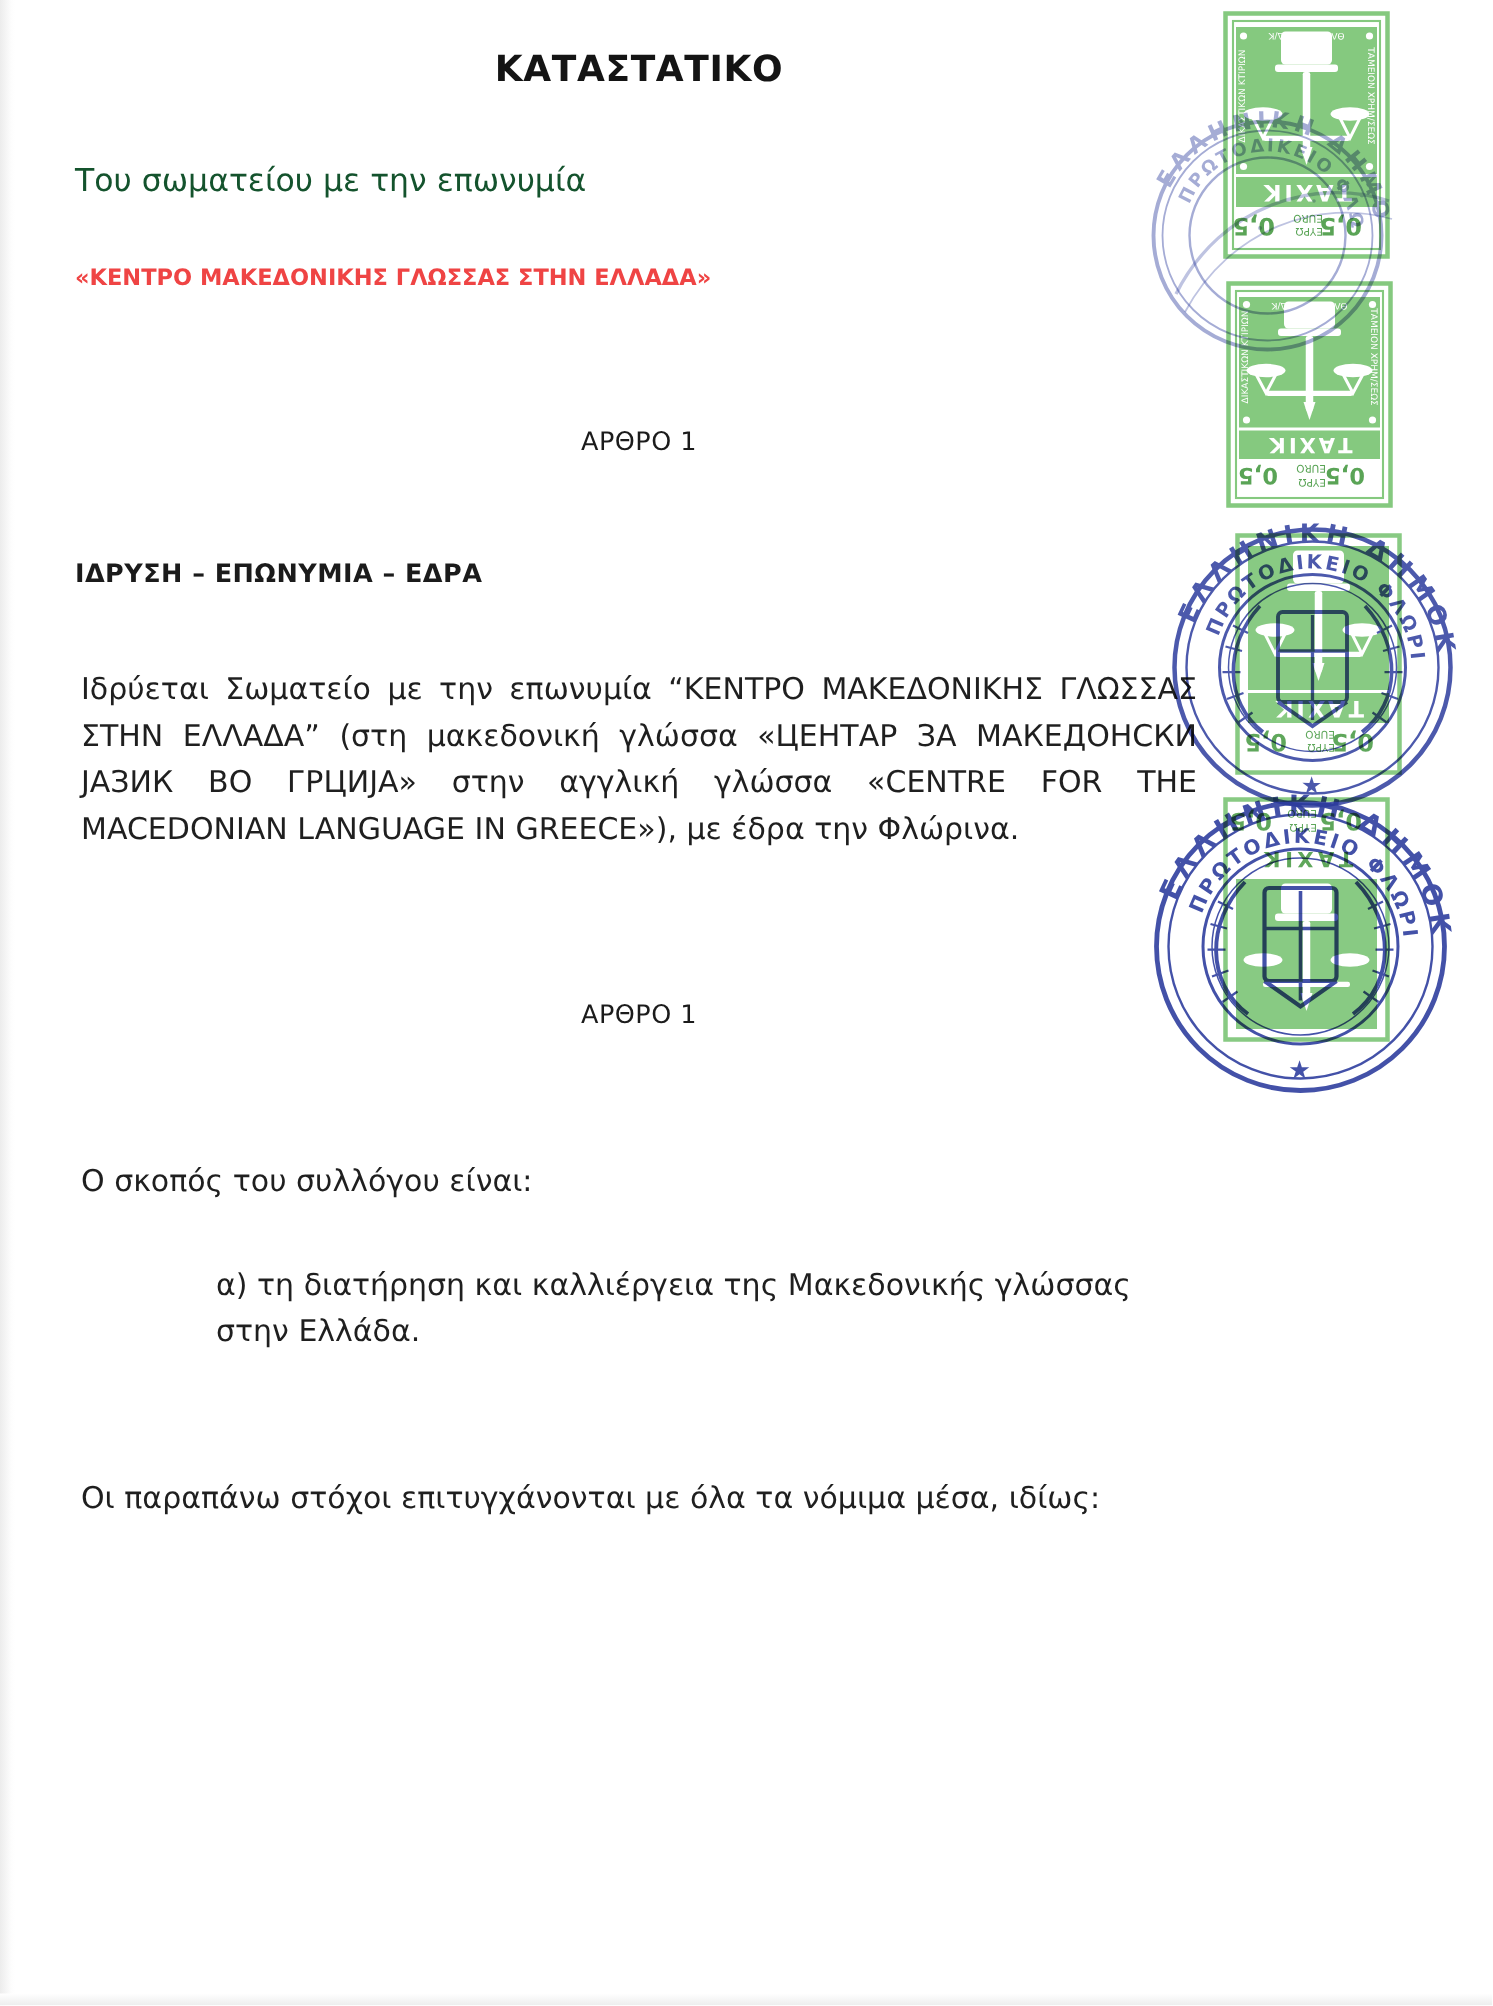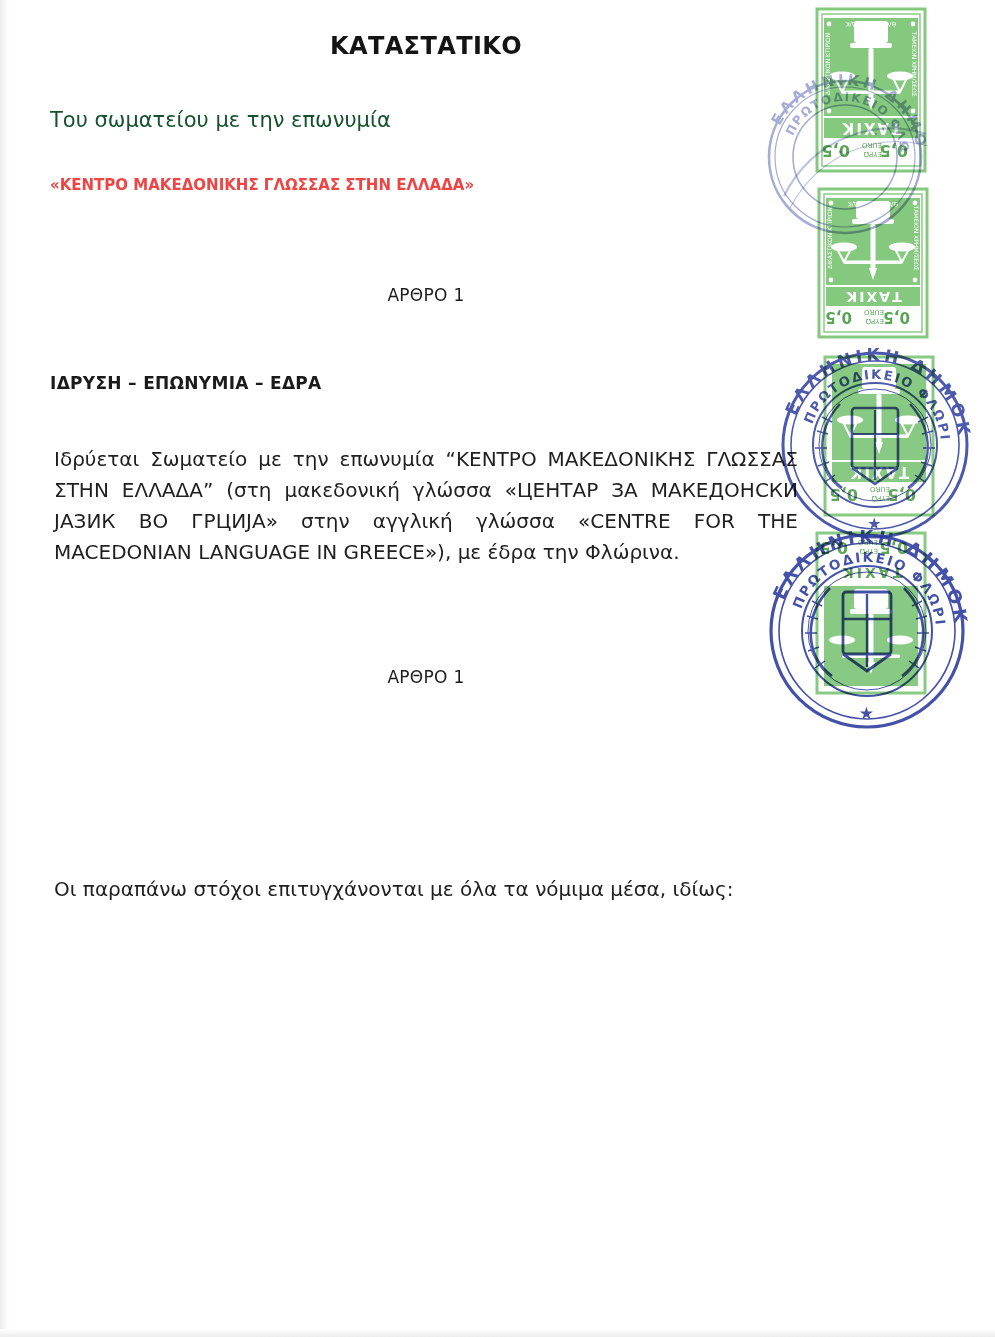"Ο σκοπός του συλλόγου είναι:" p.body-text { html: none -> <p>Ο σκοπός του συλλόγου είναι:</p> }
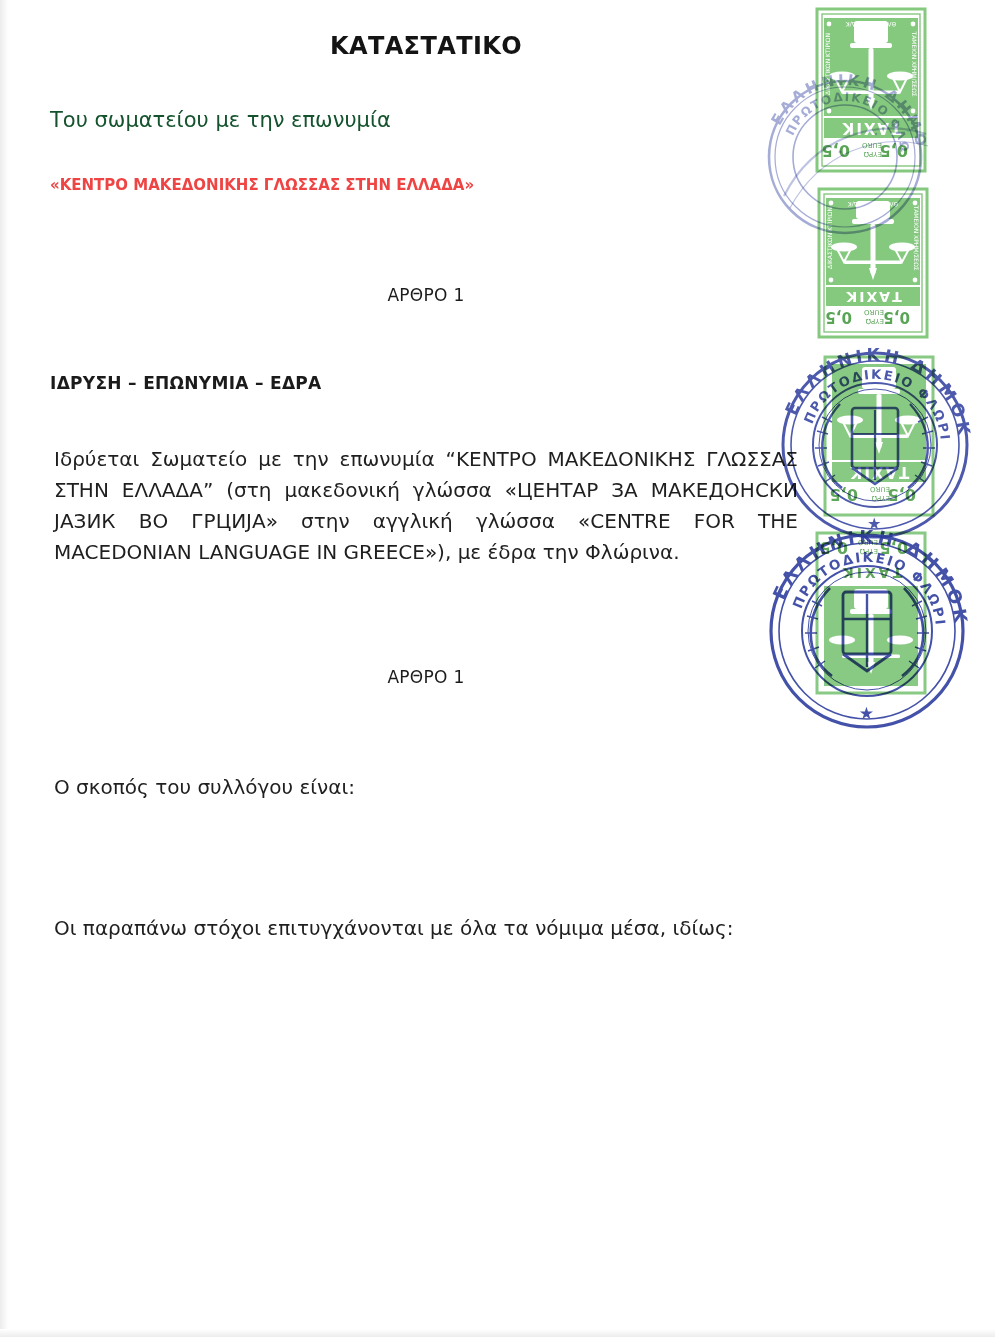"α) τη διατήρηση και καλλιέργεια" p.body-text { html: none -> <p>α) τη διατήρηση και καλλιέργεια της Μακεδονικής γλώσσας στην Ελλάδα.</p> }
